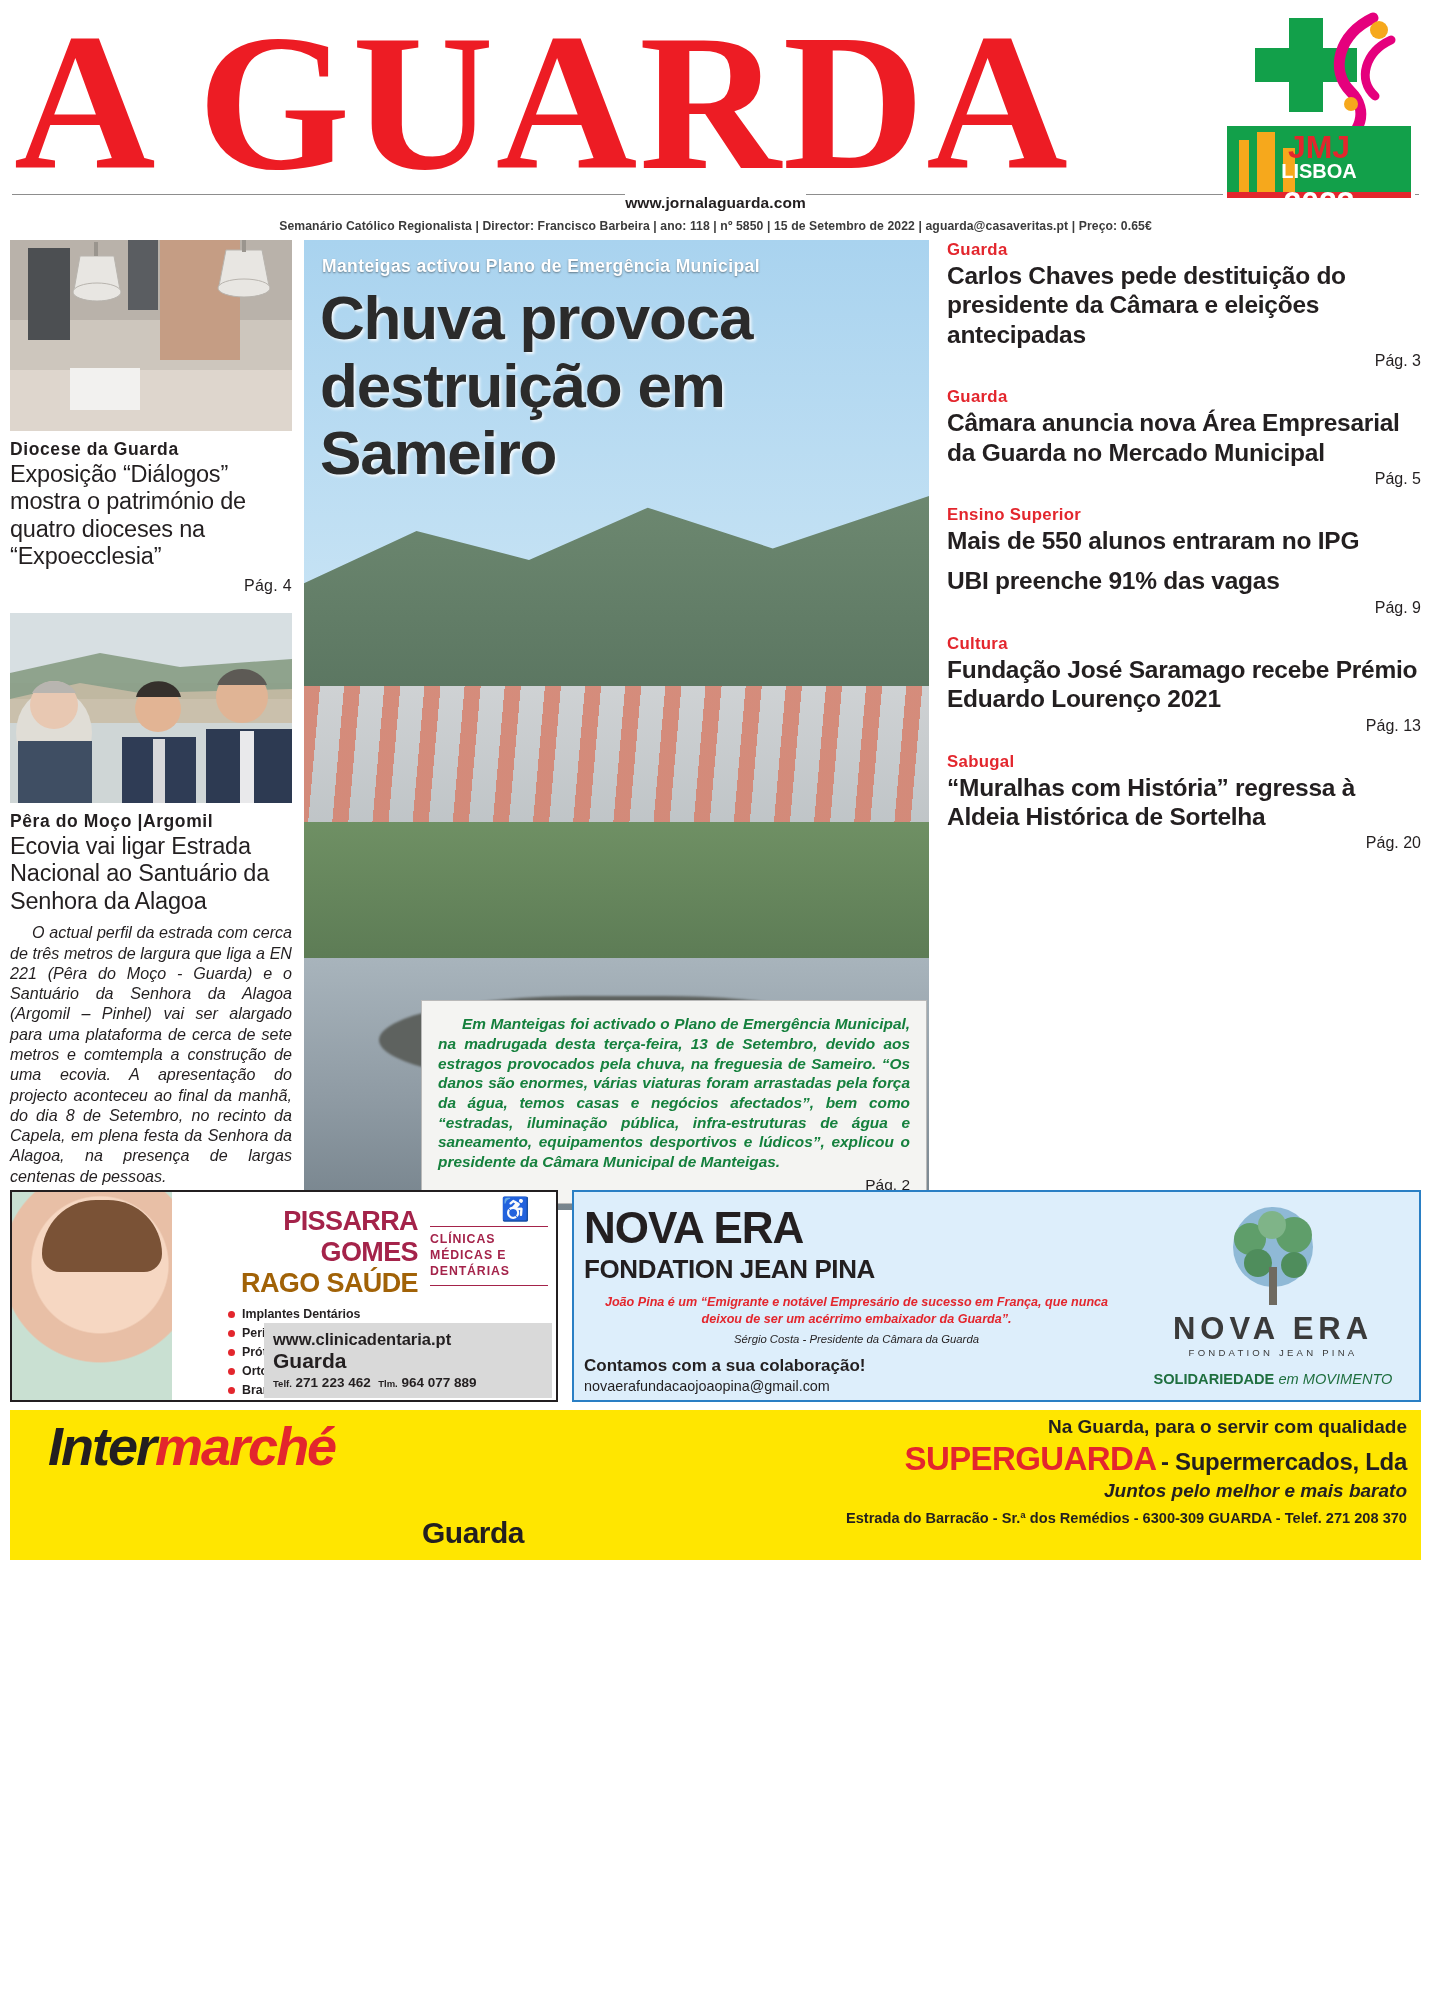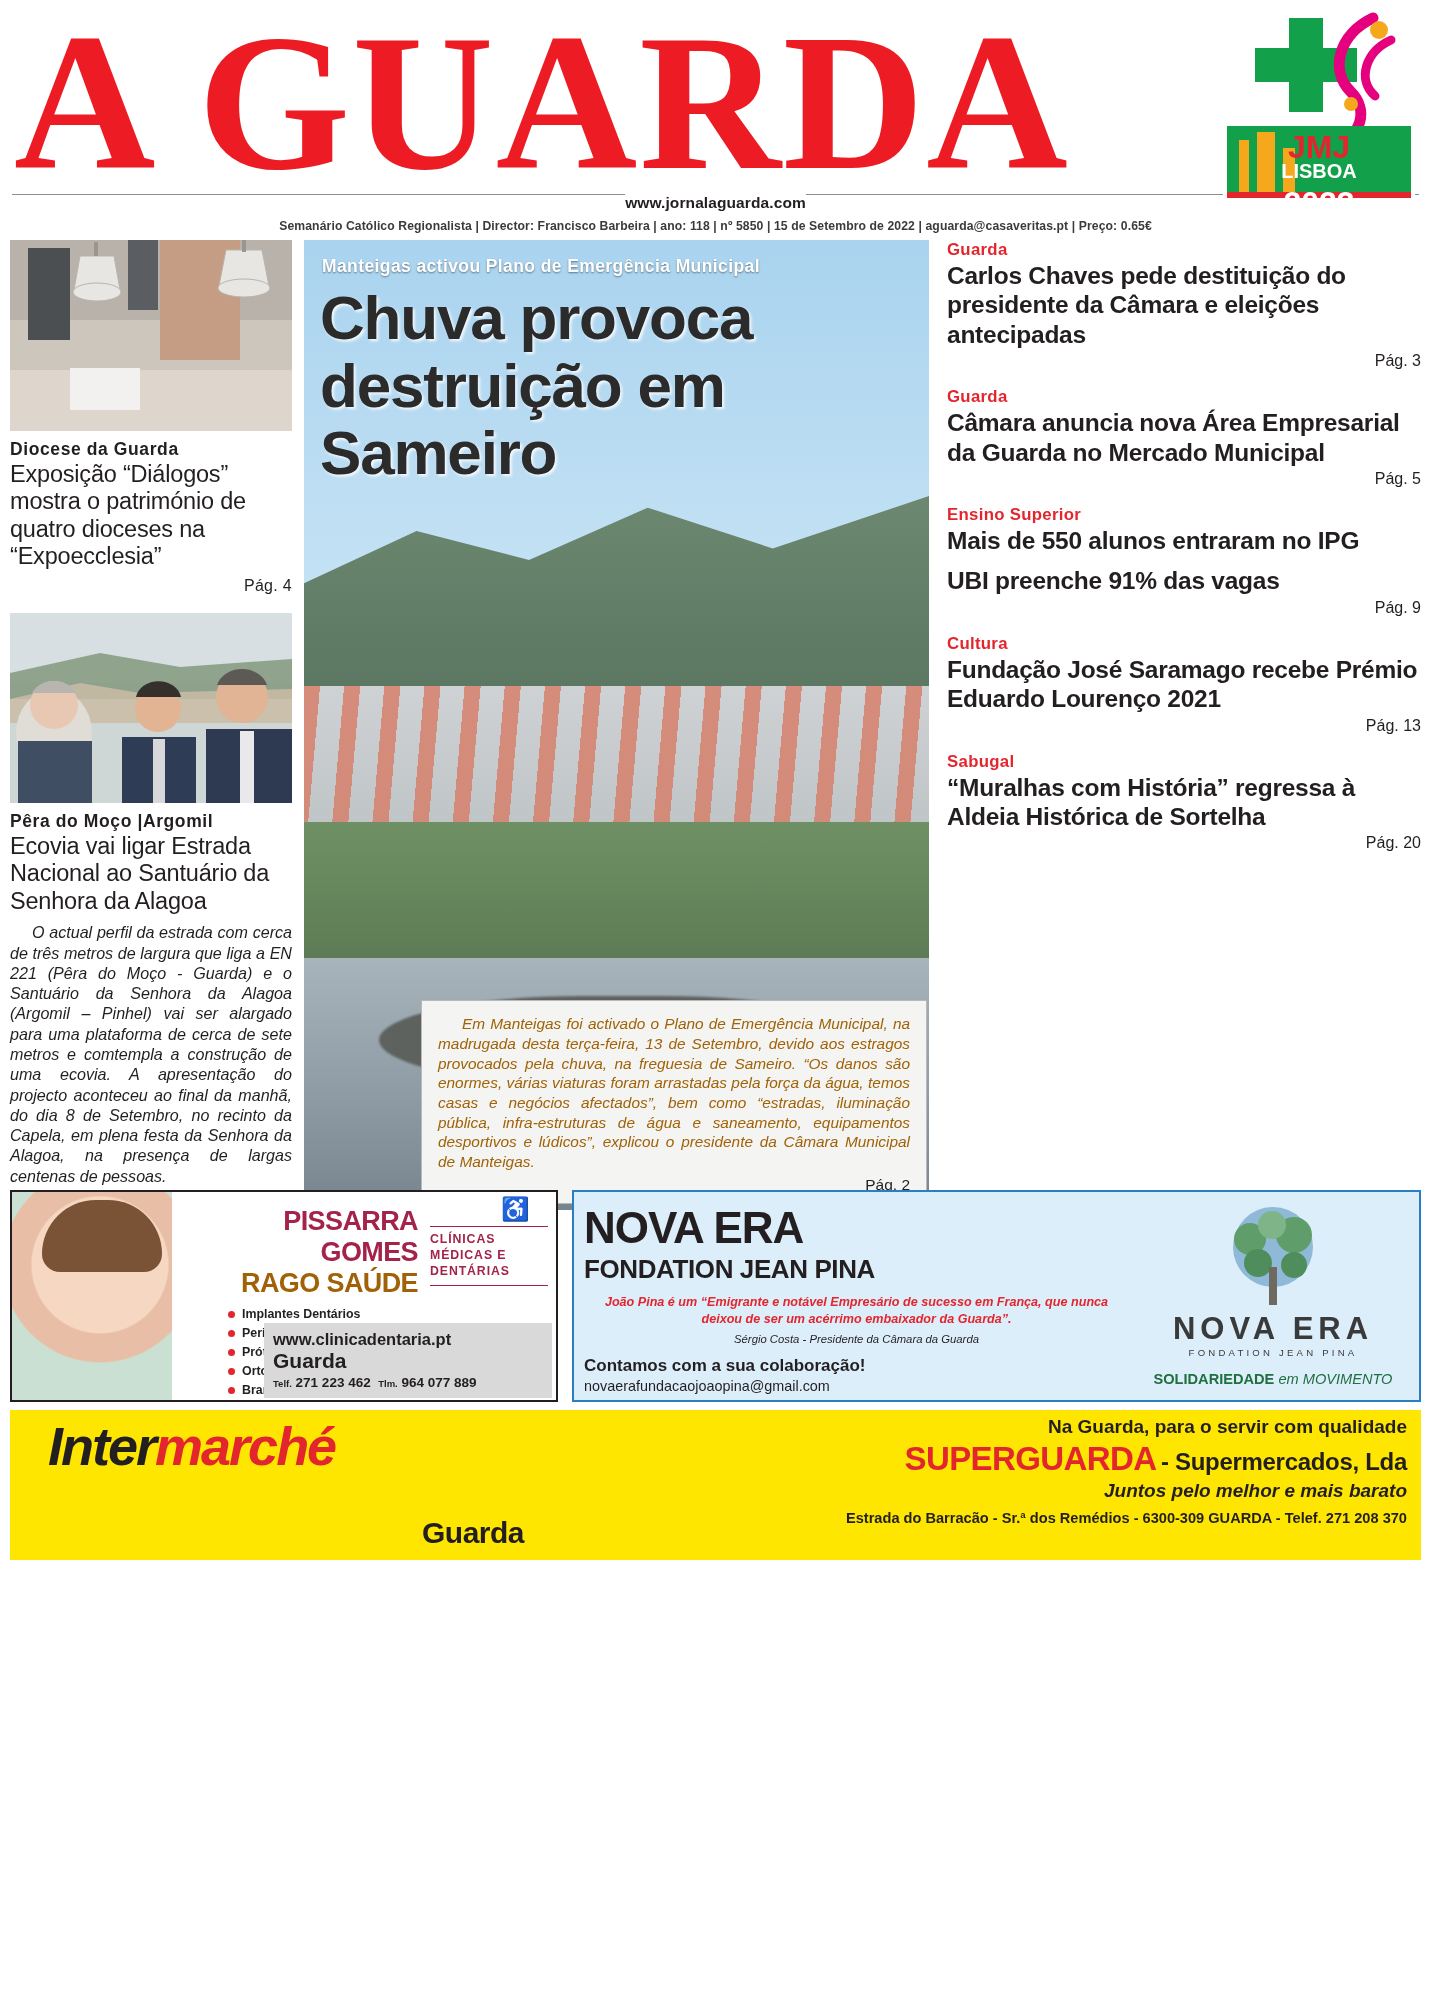"Em Manteigas foi activado o" .caption-text { color: #a16207 -> #15803d; font-weight: none -> bold }
